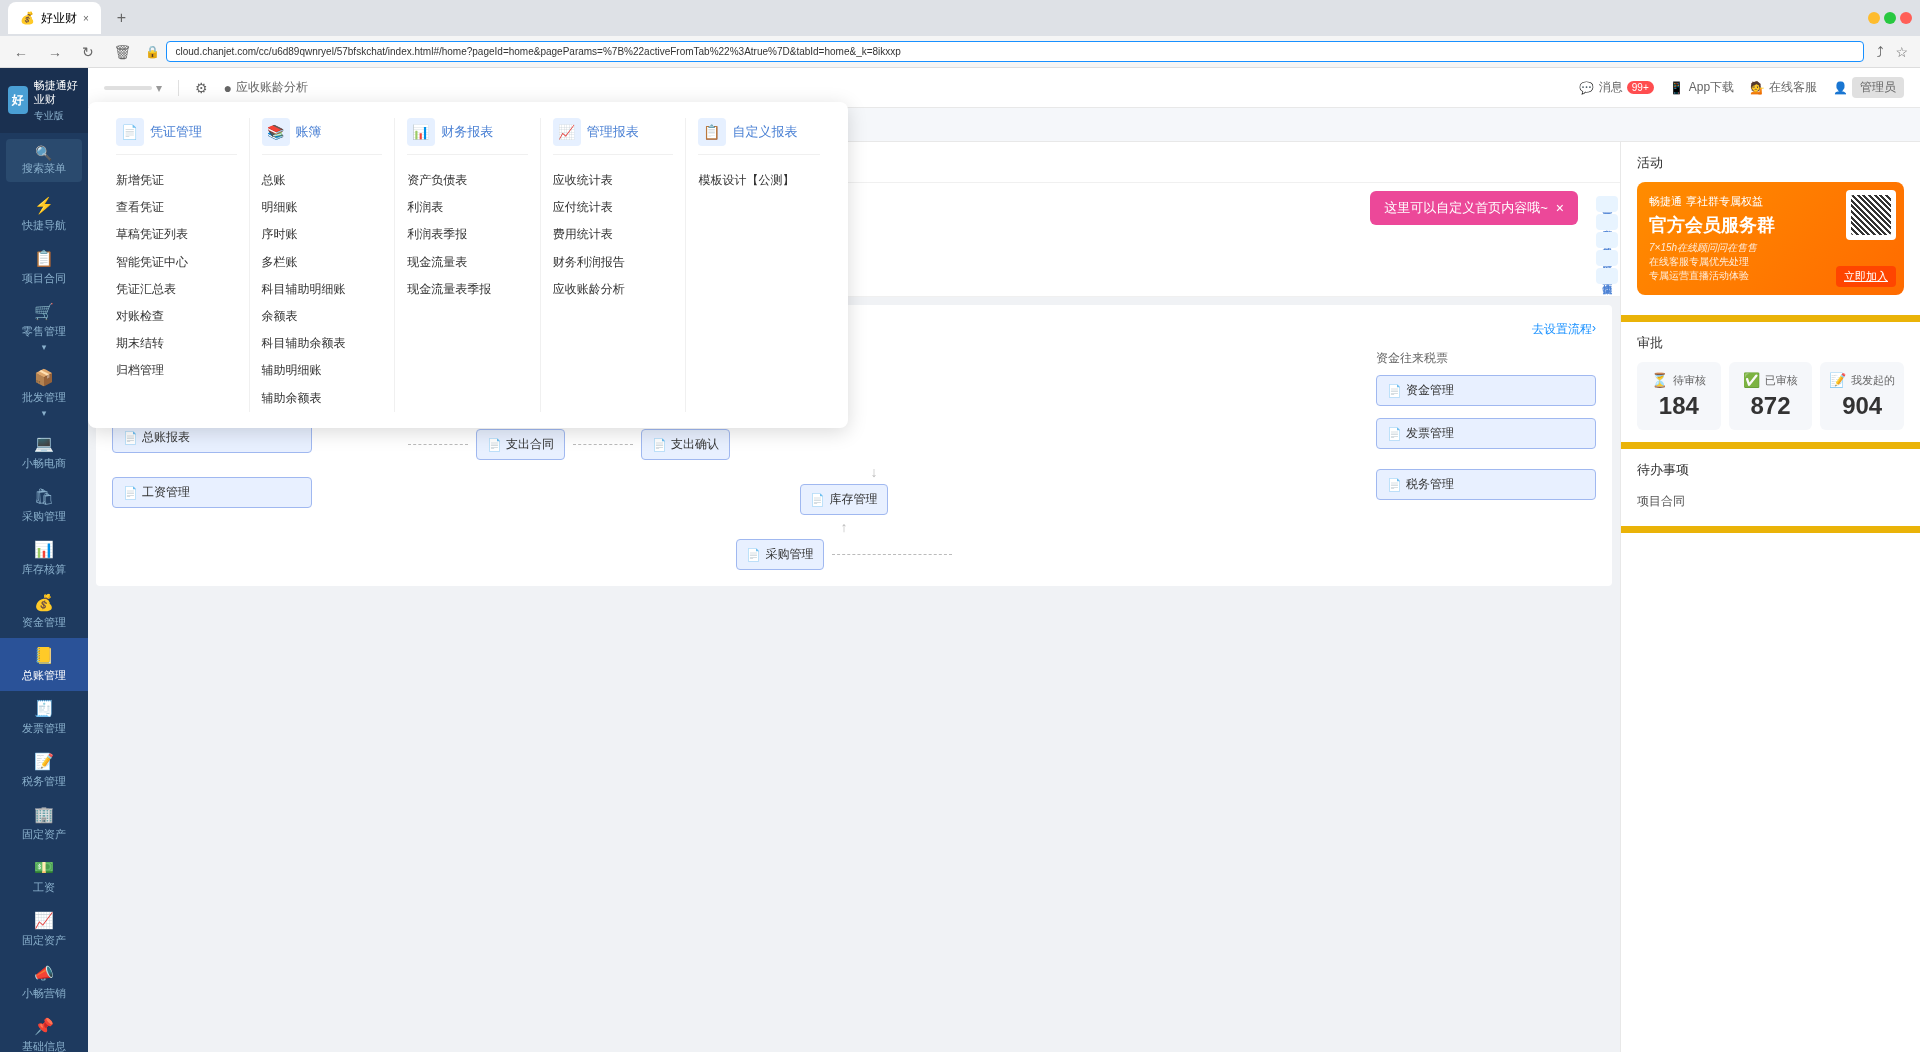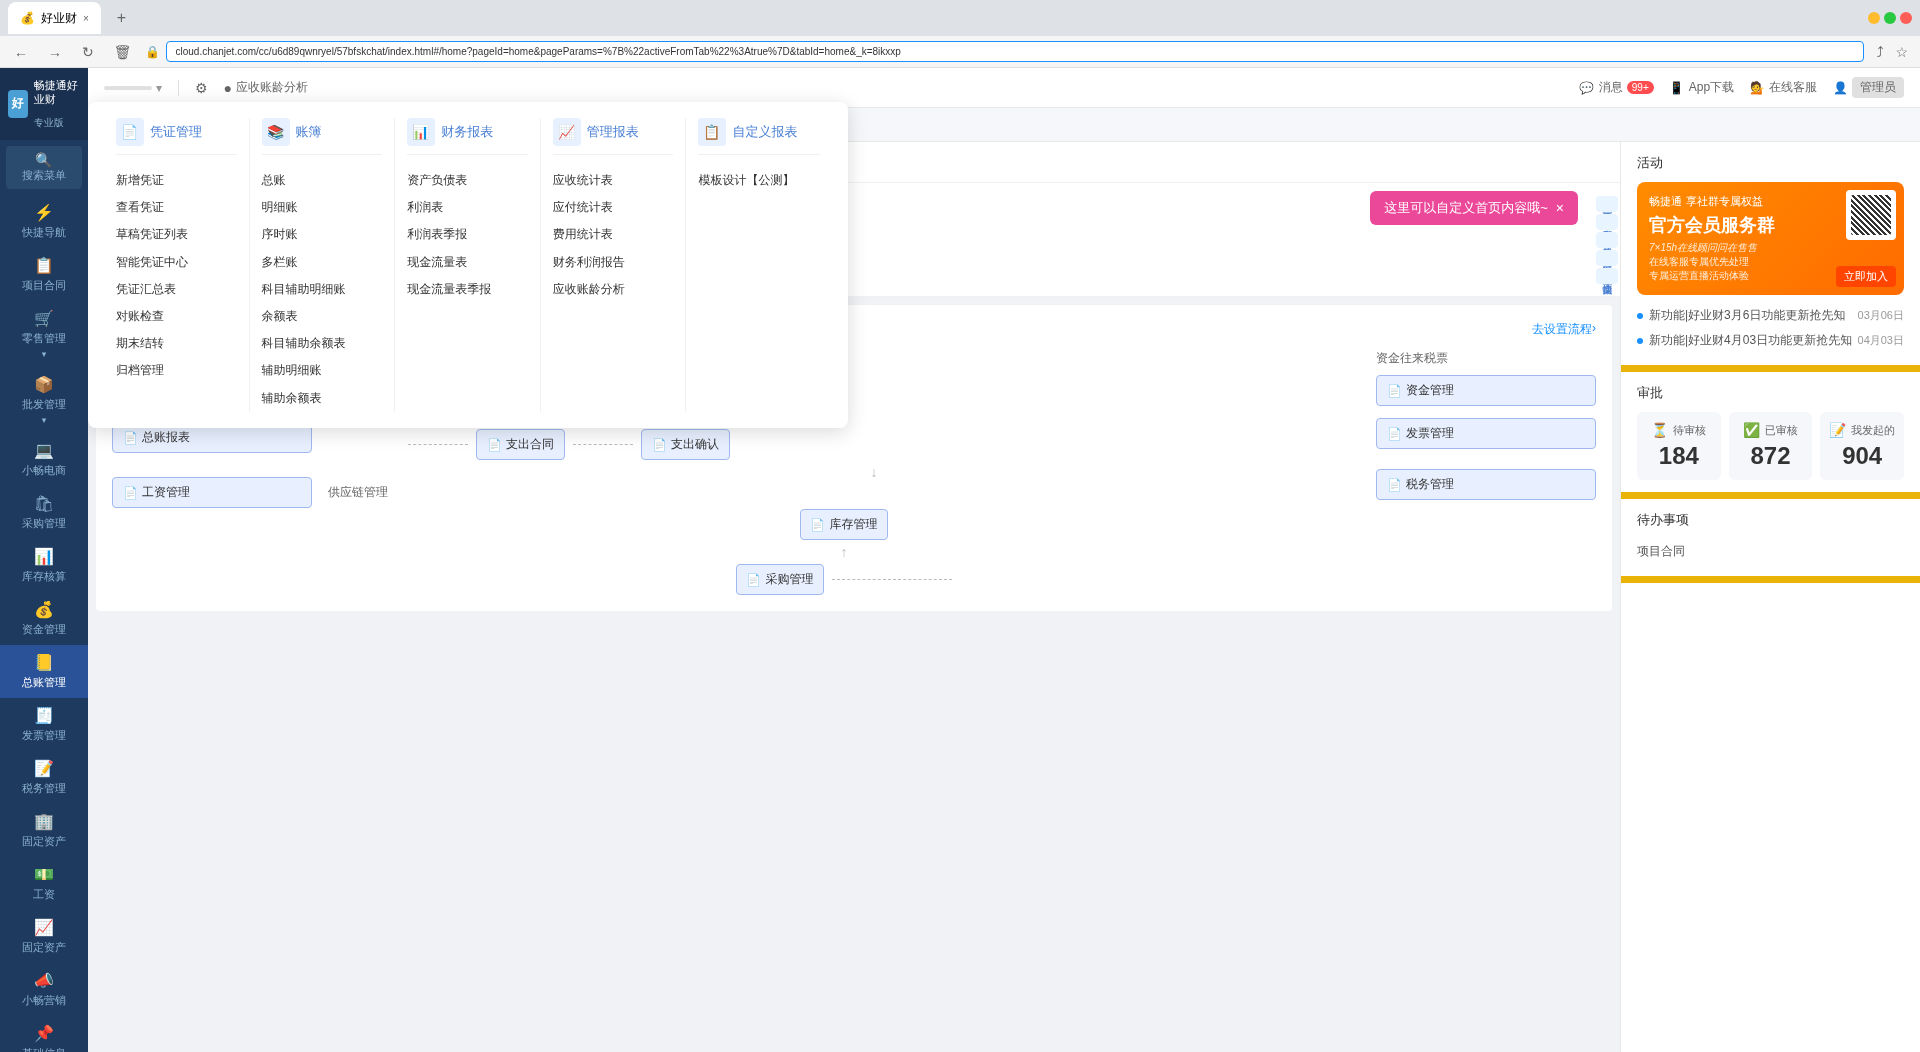"专业版" .sidebar-version { margin-top: 9px -> 2px }
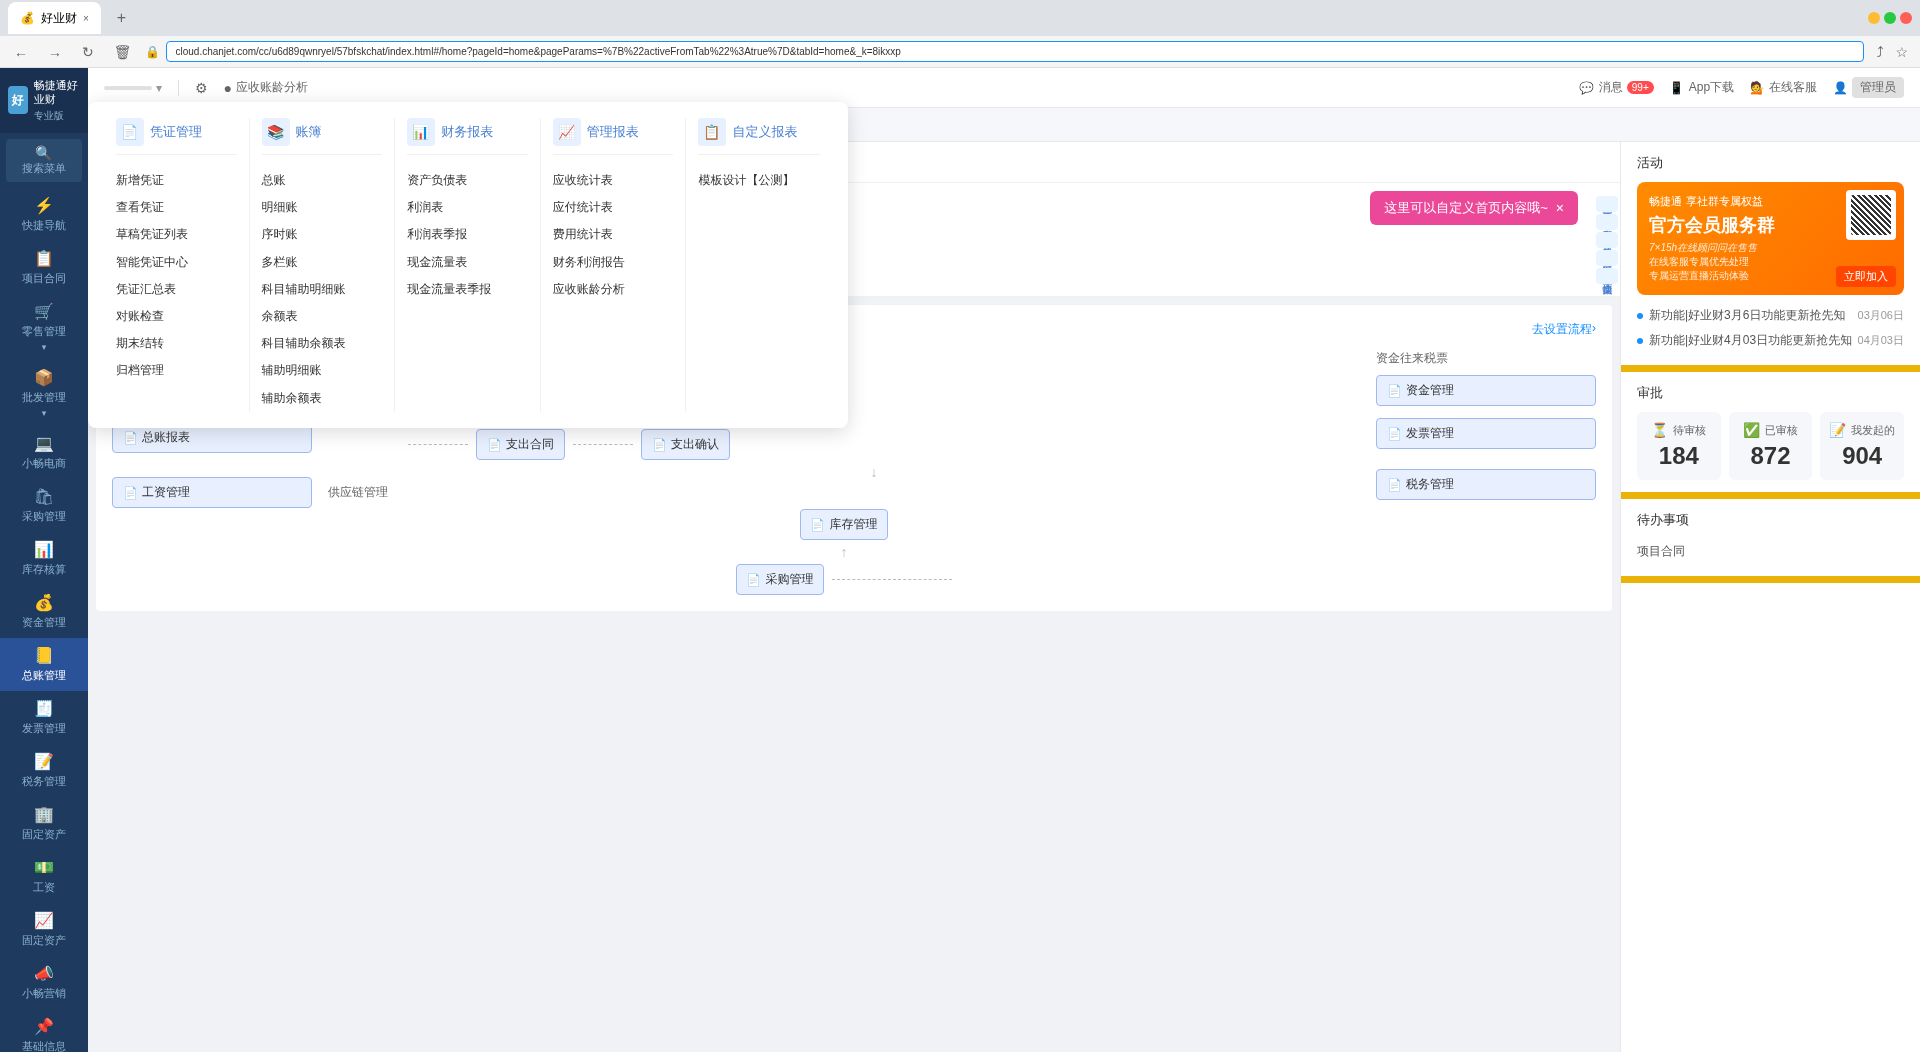"立即加入" button { text-decoration: none -> underline }
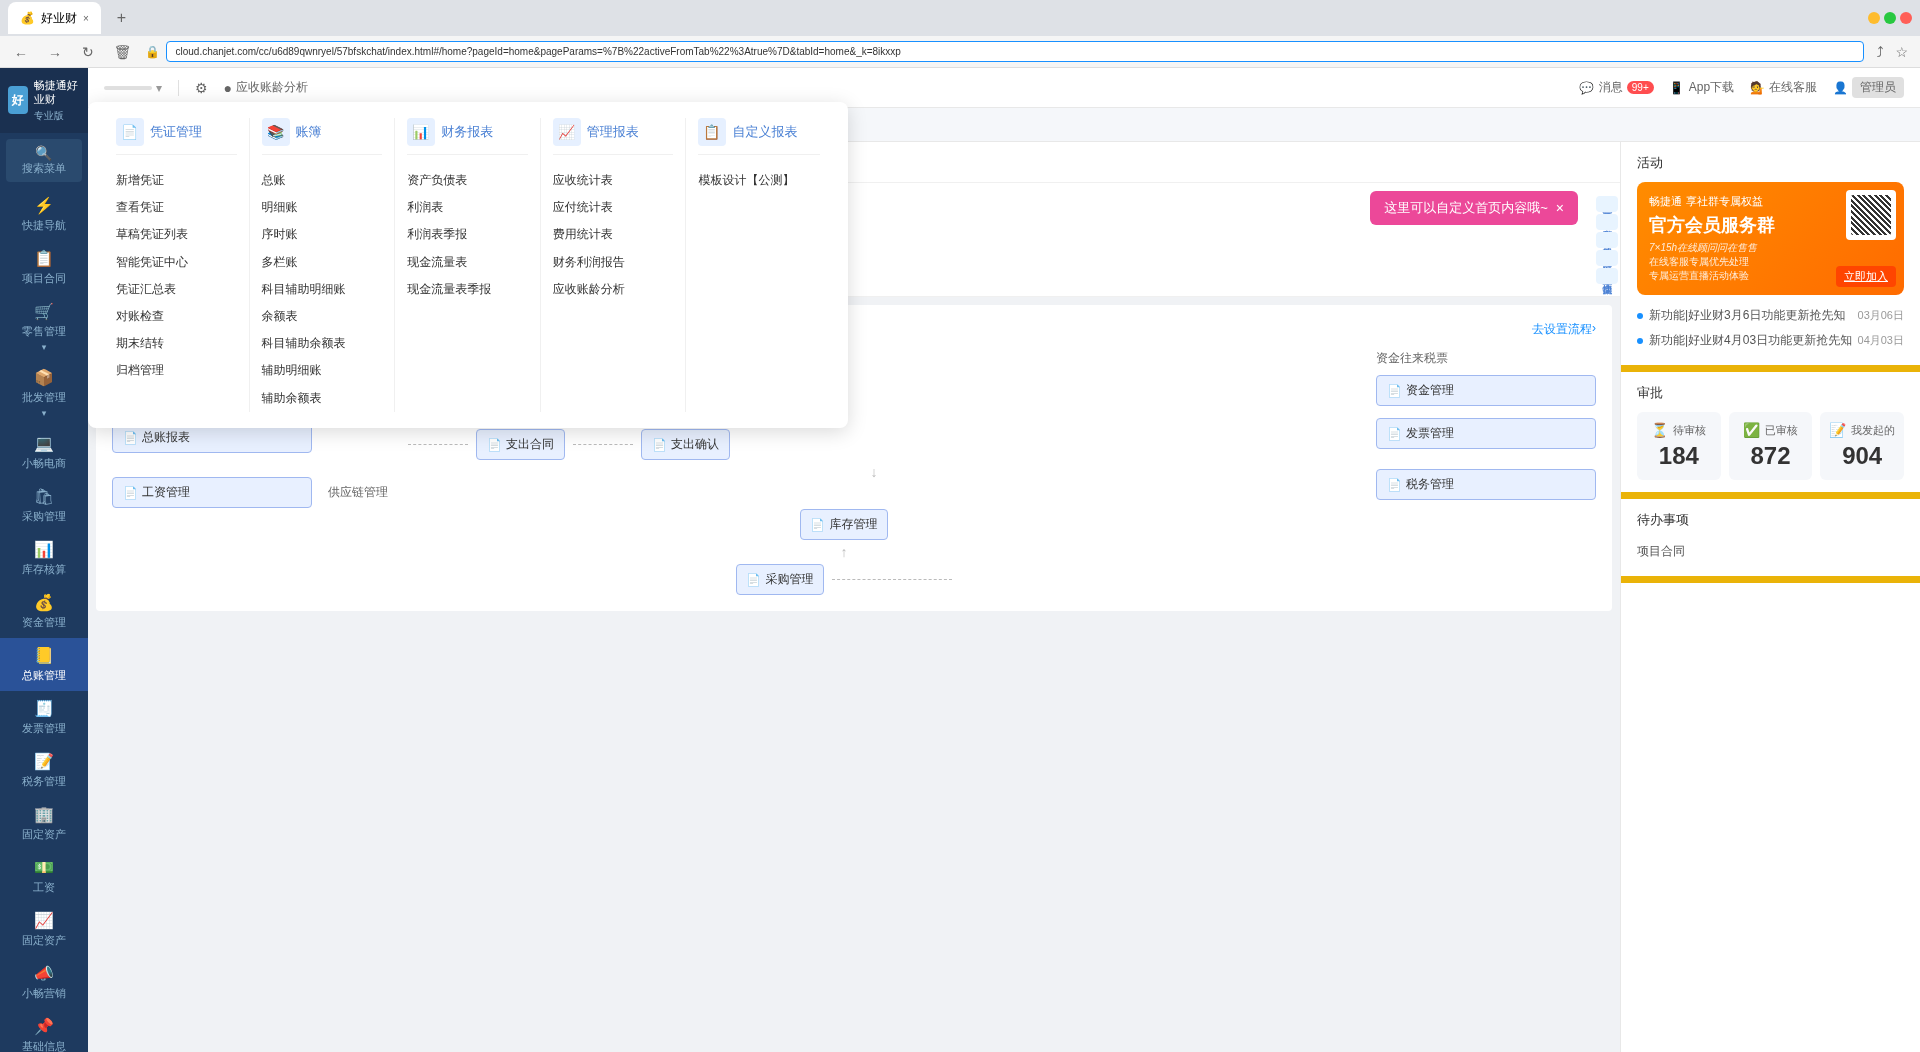"新功能|好业财3月6日功能更新抢先知" div { html: <div> <div> <span></span> <span>新功能|好业财3月6日功能更新抢先知</span> <span>03月06日</span> </div> <div> <span></span> <span>新功能|好业财4月03日功能更新抢先知</span> <span>04月03日</span> </div> </div> -> none }
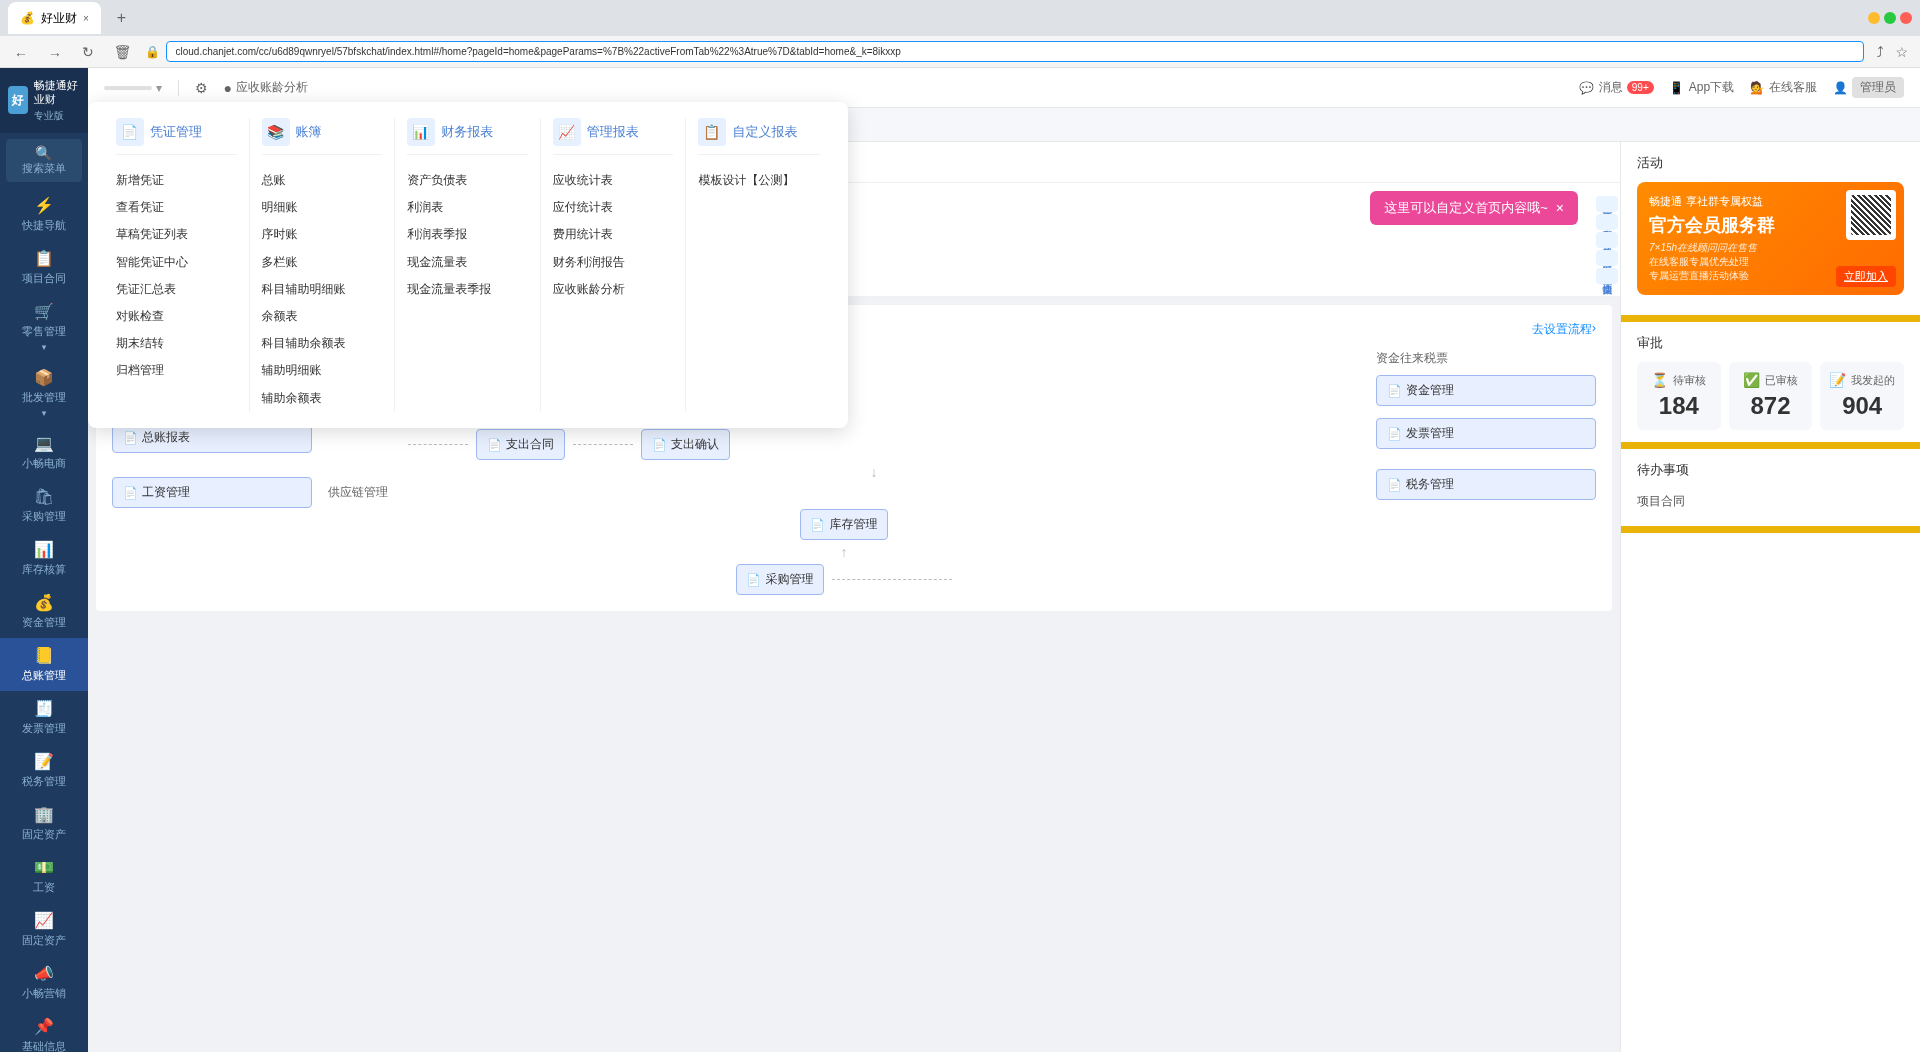"供应链管理" div { html: <div>供应链管理</div> -> none }
